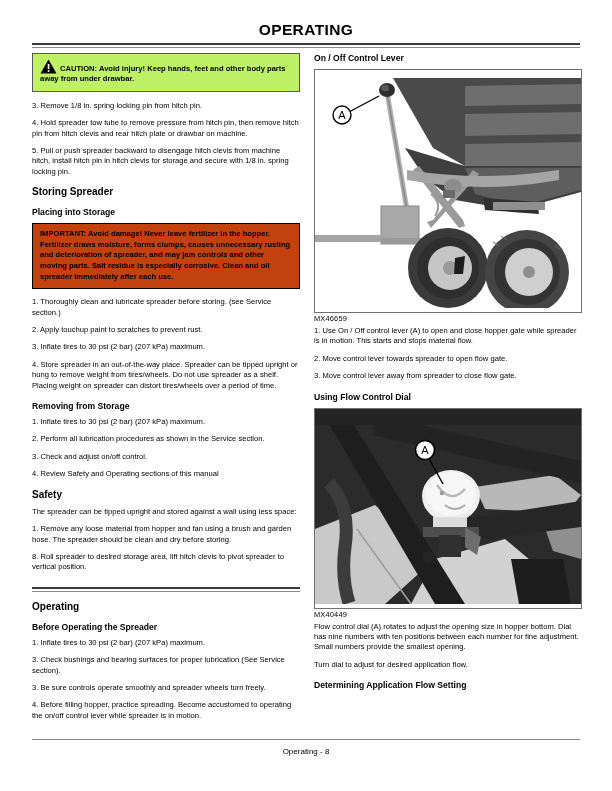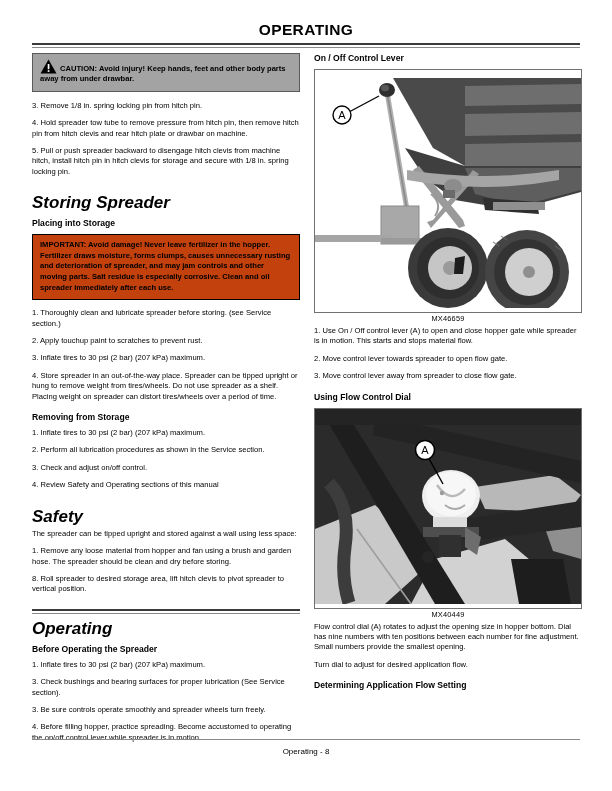"CAUTION: Avoid injury! Keep hands," .caution-box { background: #a3a3a3 -> #bef264 }
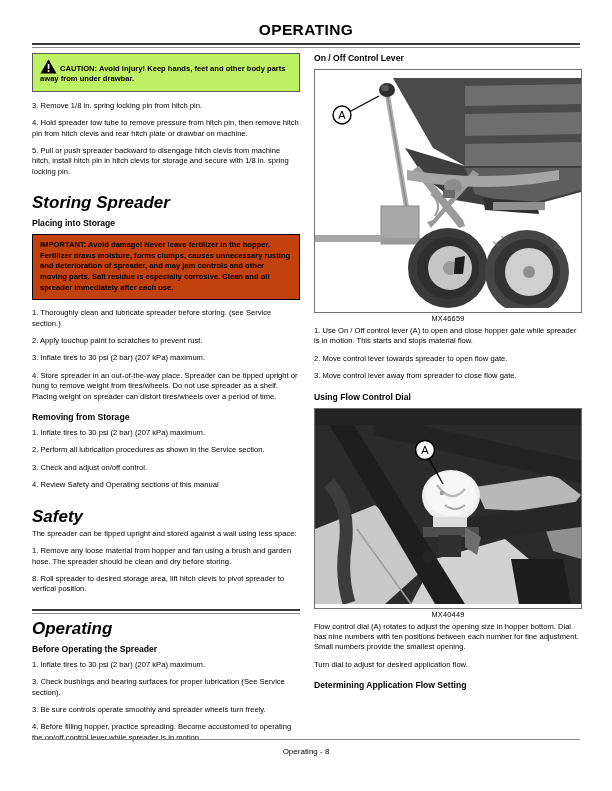"Storing Spreader" h2.sec { font-size: 17px -> 10px; font-style: italic -> none; margin: 19px 0 5px 0 -> 8px 0 5px 0 }
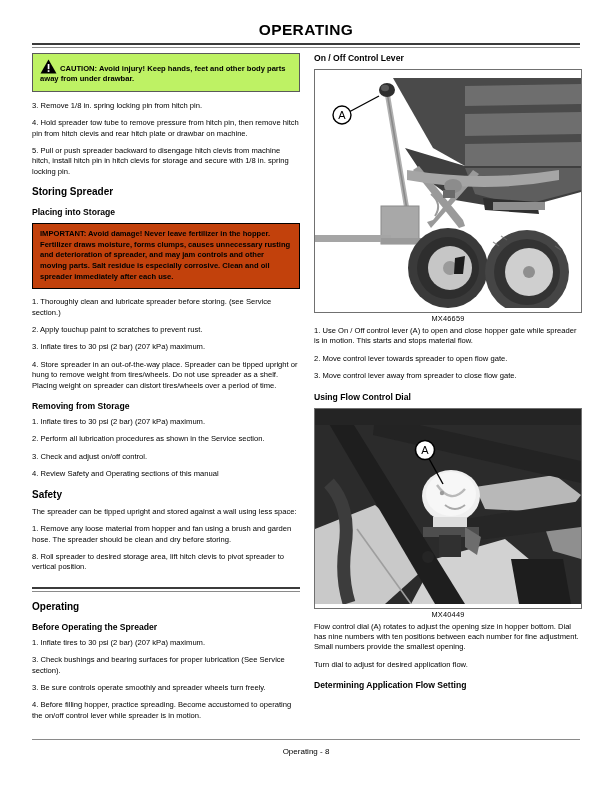"MX46659" .fig-id { text-align: center -> left }
